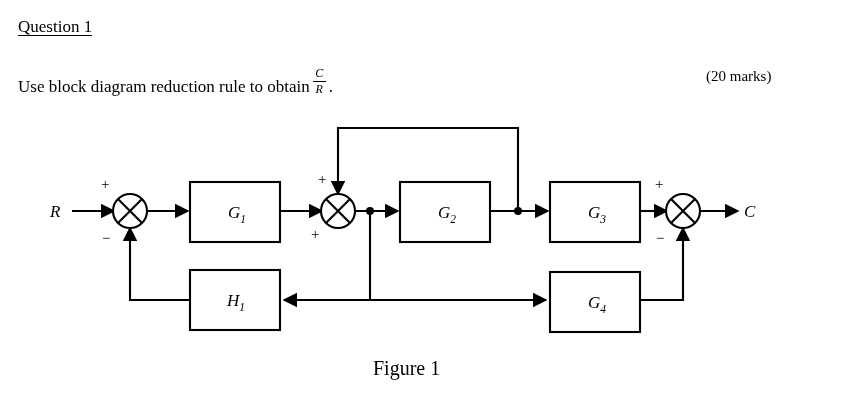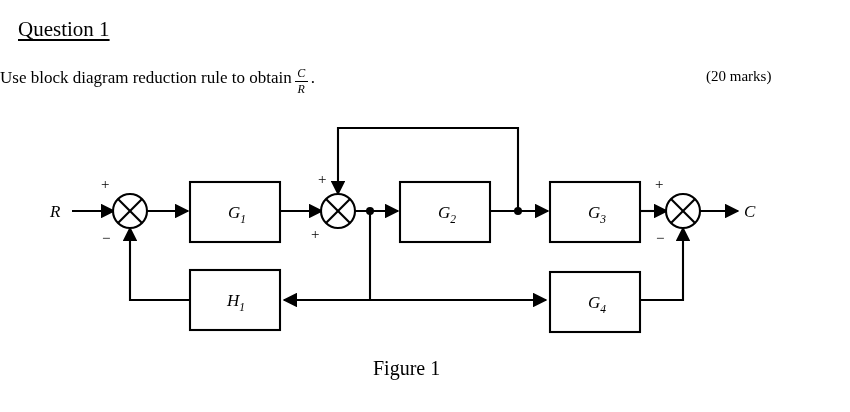"Question 1" .qtitle { font-size: 21px -> 17px }
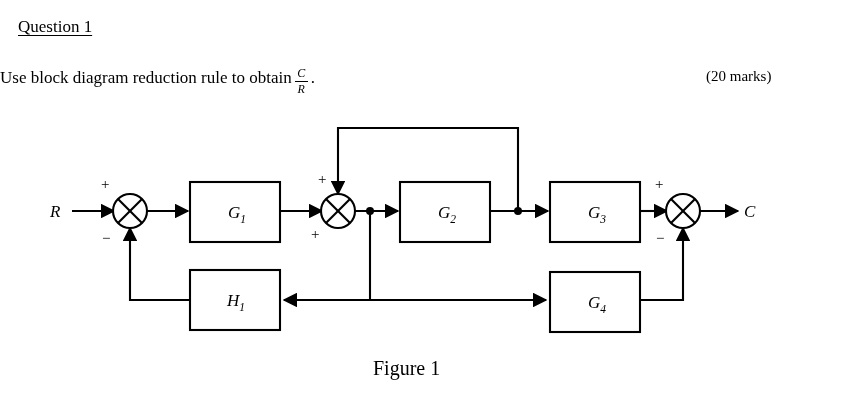"Use block diagram reduction rule" .prompt { align-items: flex-start -> flex-end; left: 0 -> 18px }
